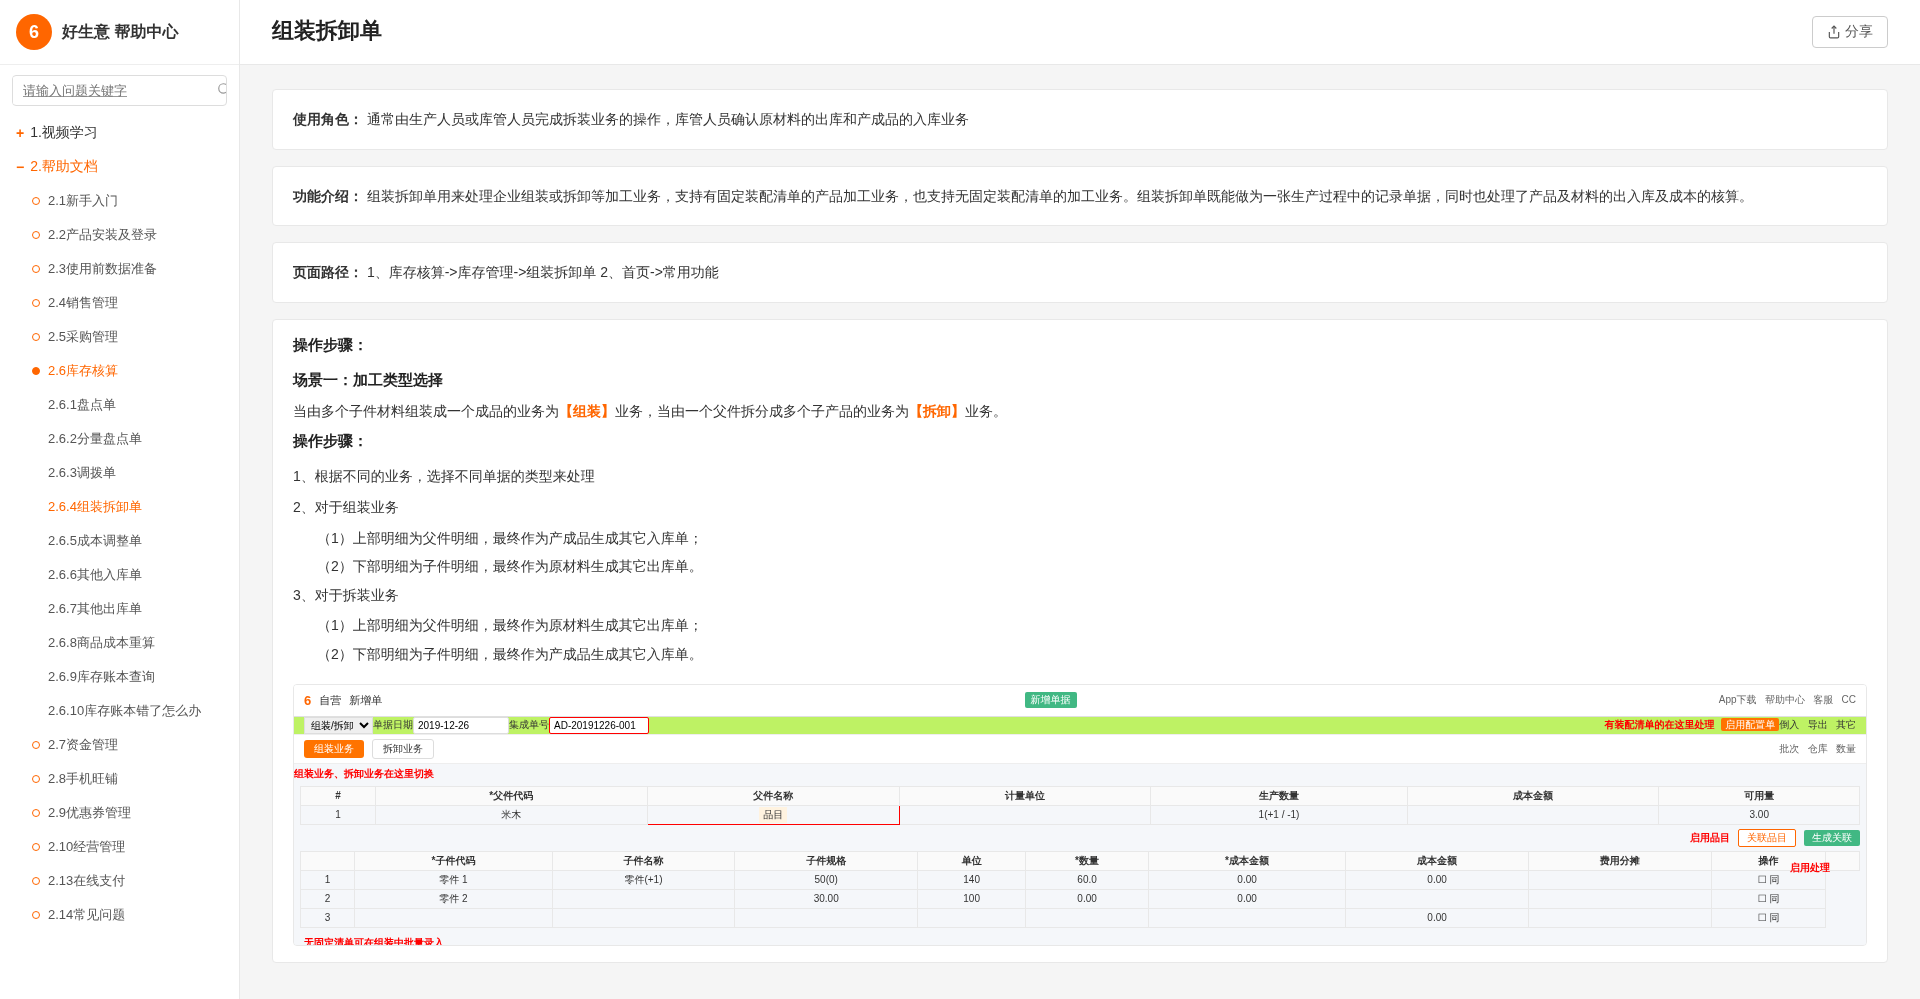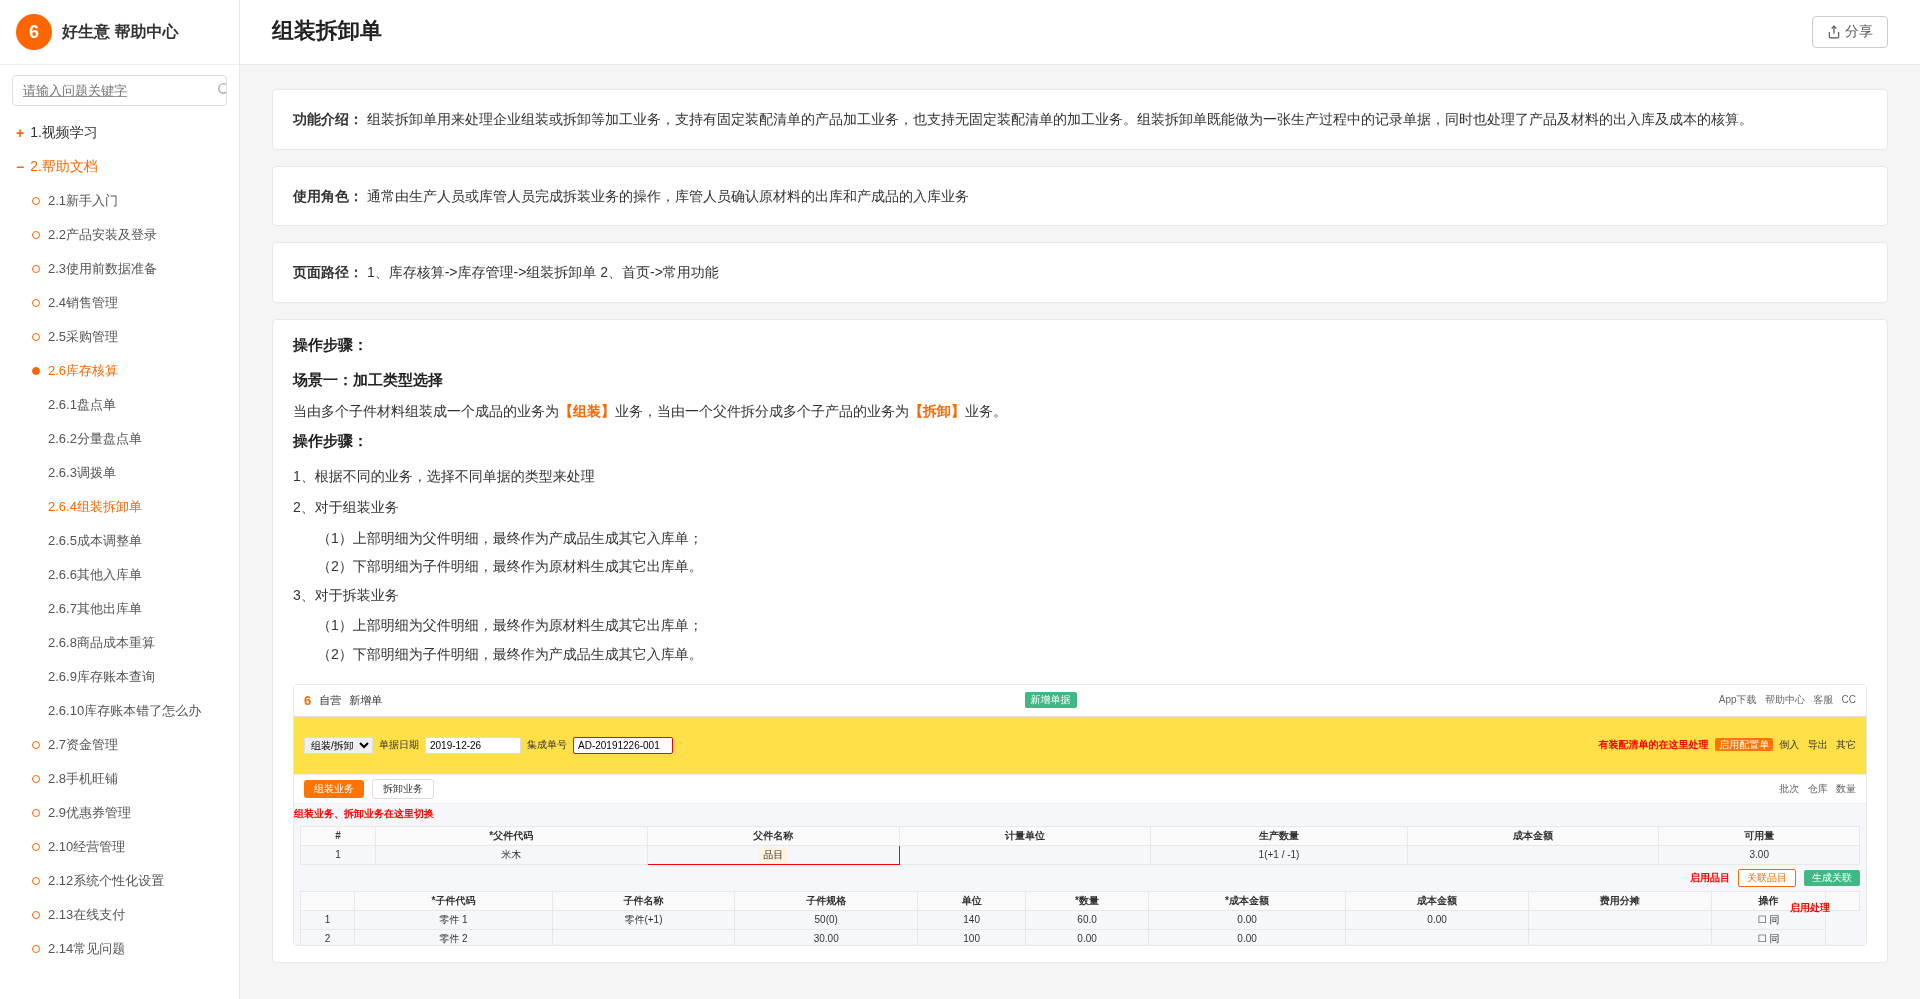"功能介绍：" div.info-block { order: before "使用角色：" -> after "使用角色：" }
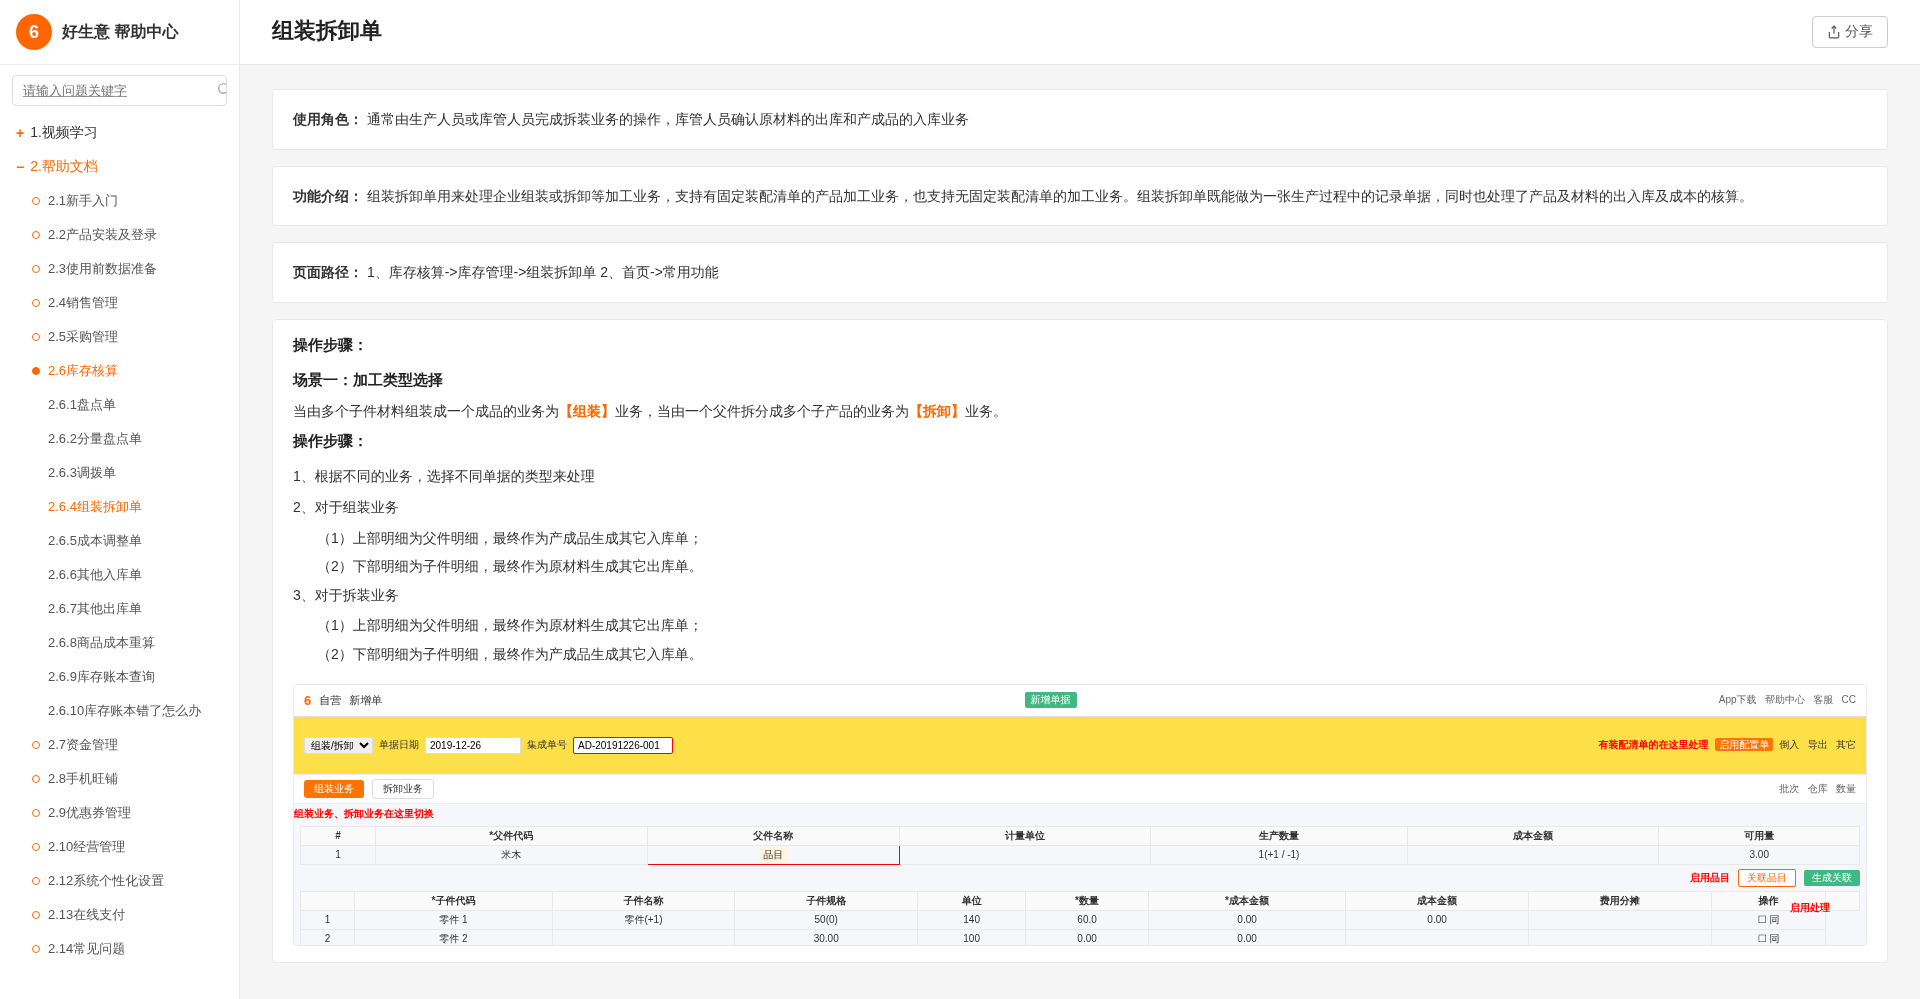"组装/拆卸" div { background: #fde047 -> #bef264; gap: 6px -> none; padding: 20px 10px -> 0 10px }
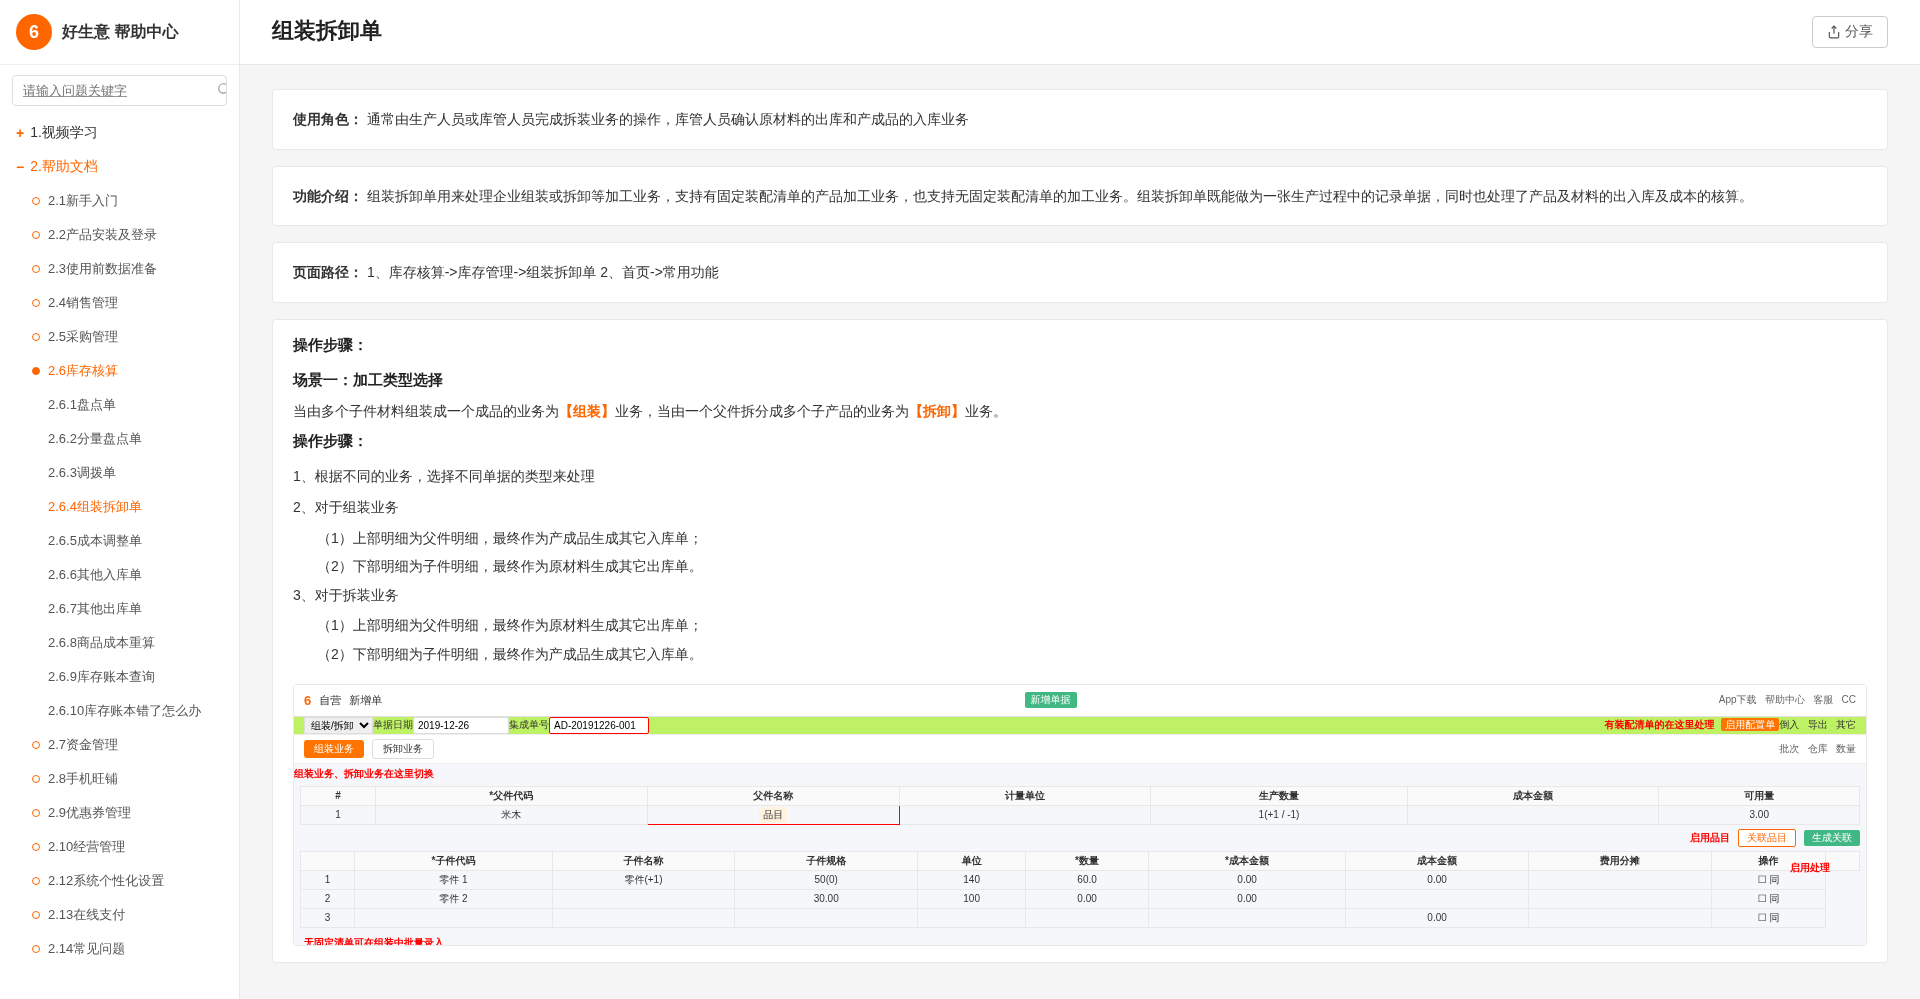"2.12系统个性化设置" div.nav-item { html: <div> <span></span> <span>2.12系统个性化设置</span> </div> -> none }
